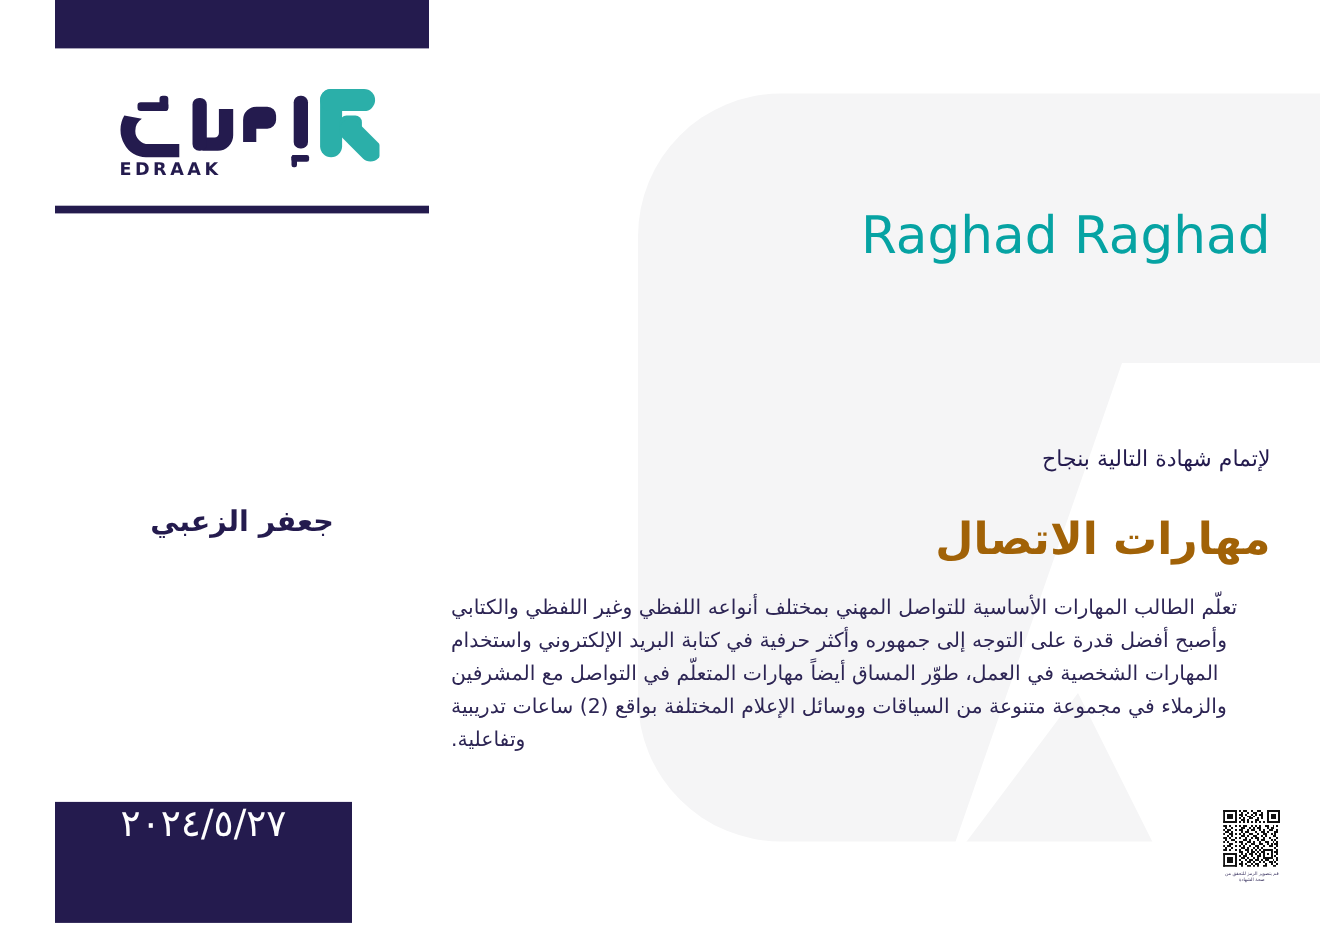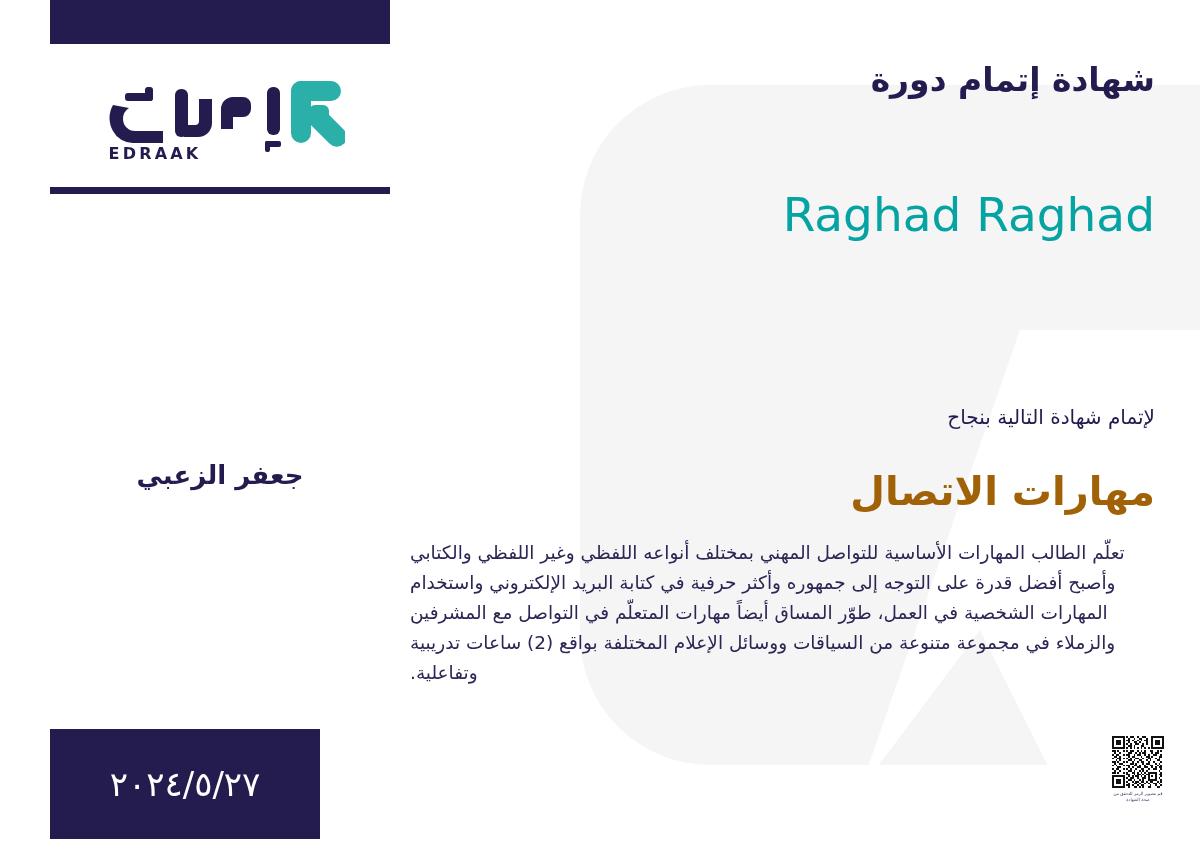"شهادة إتمام دورة" div.cert-title { html: <div>شهادة إتمام دورة</div> -> none }
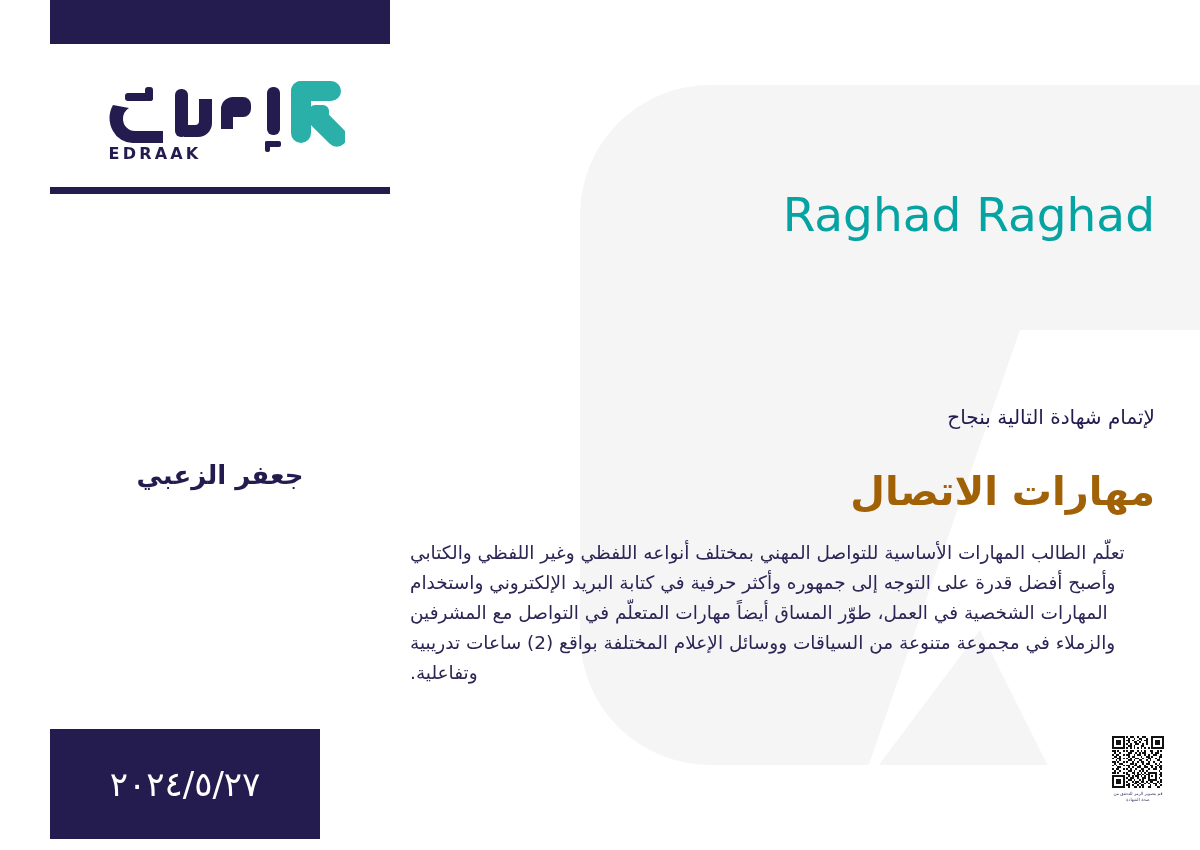"٢٠٢٤/٥/٢٧" .date-badge { align-items: center -> none }
